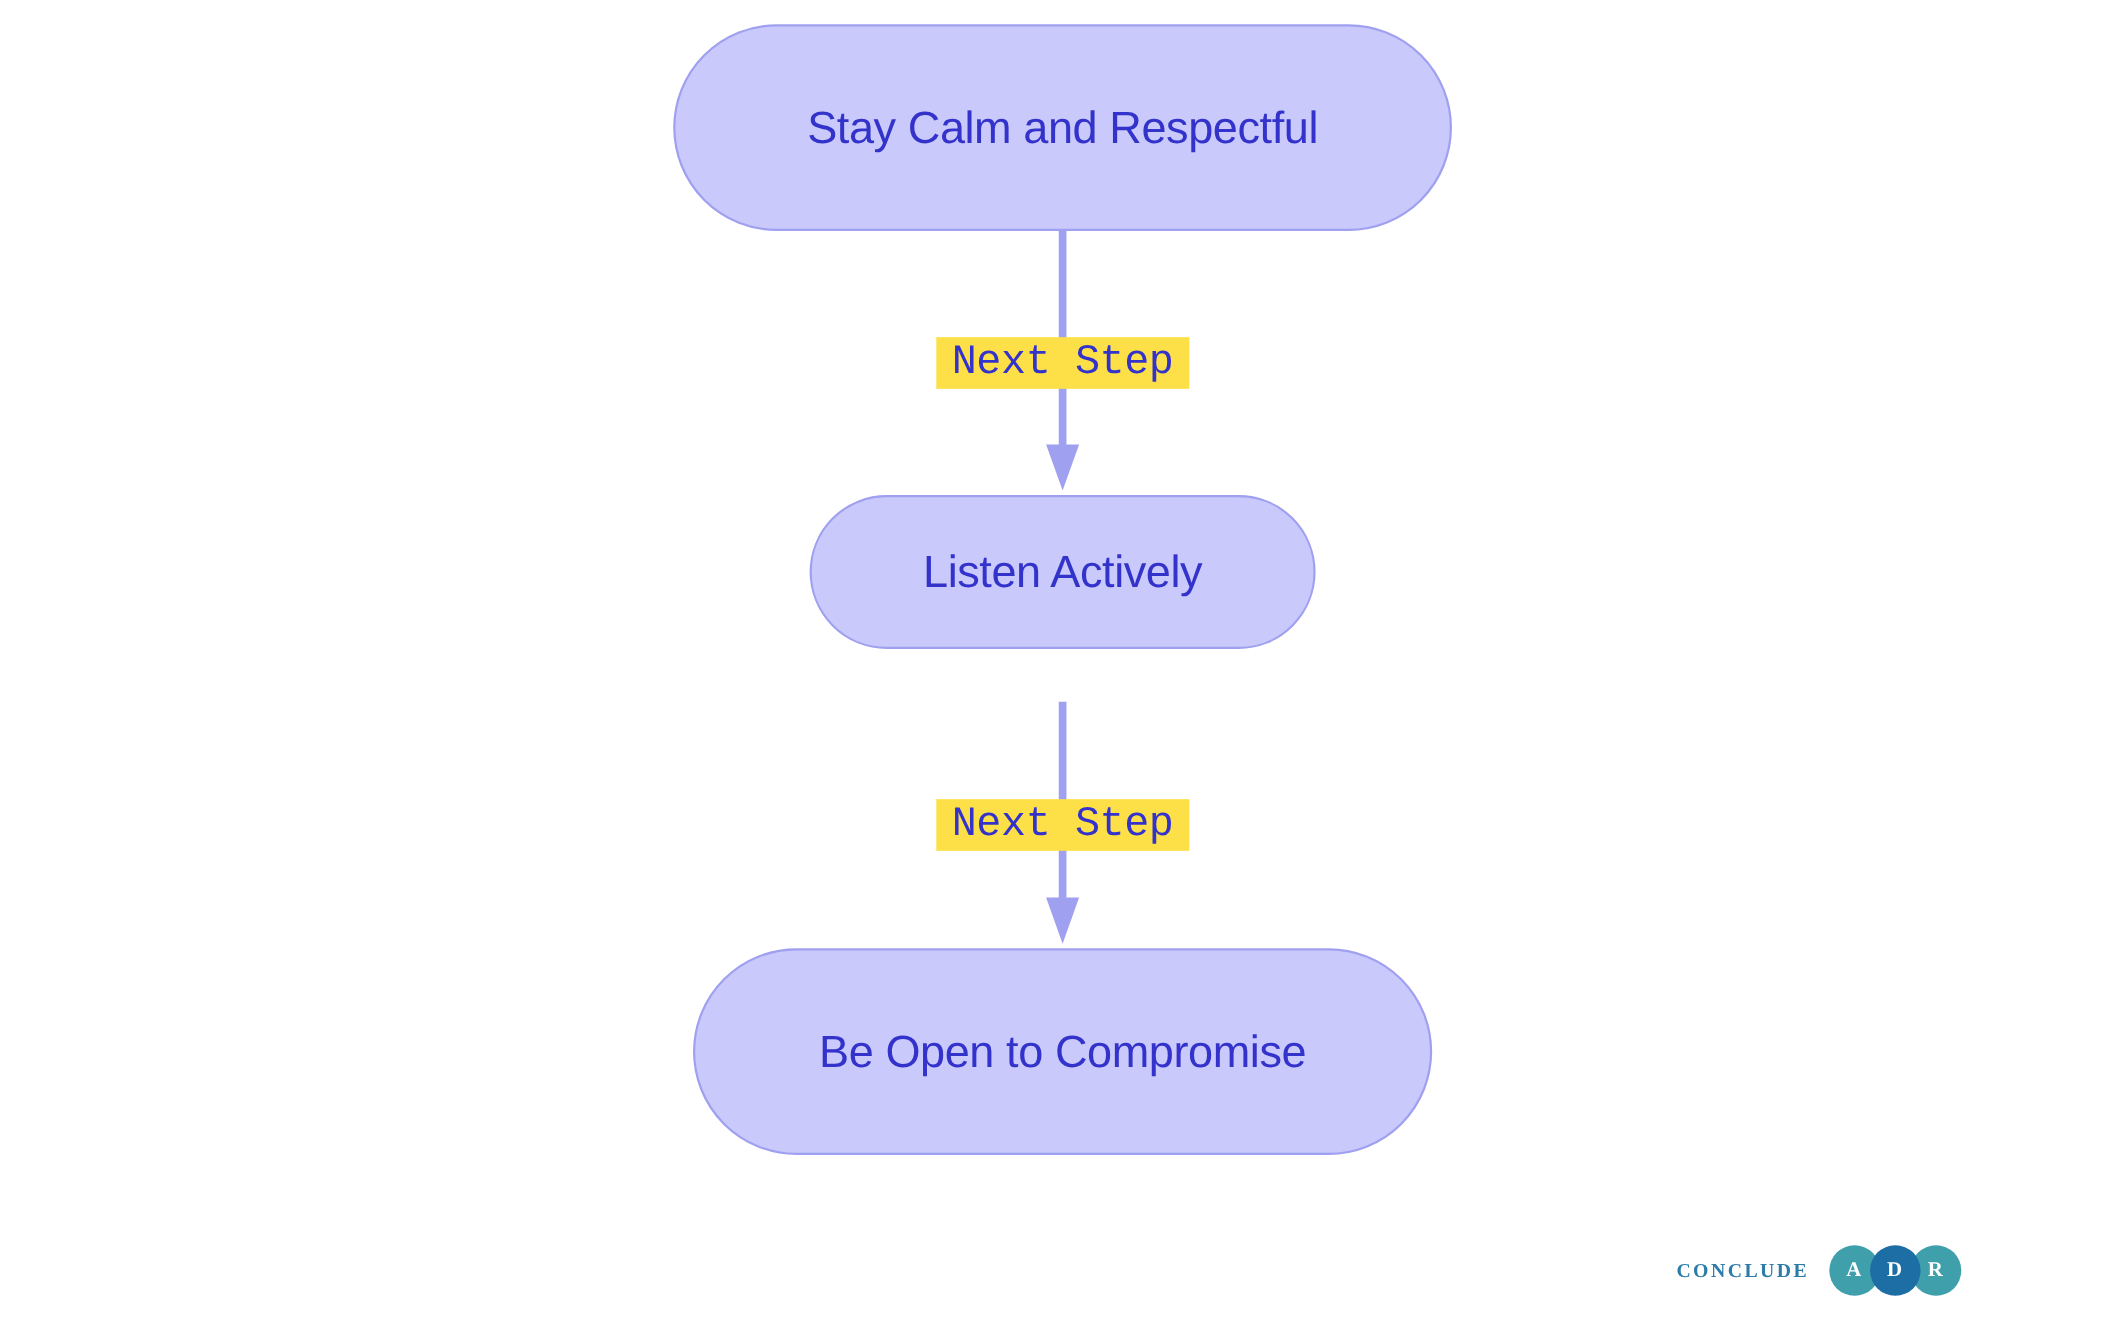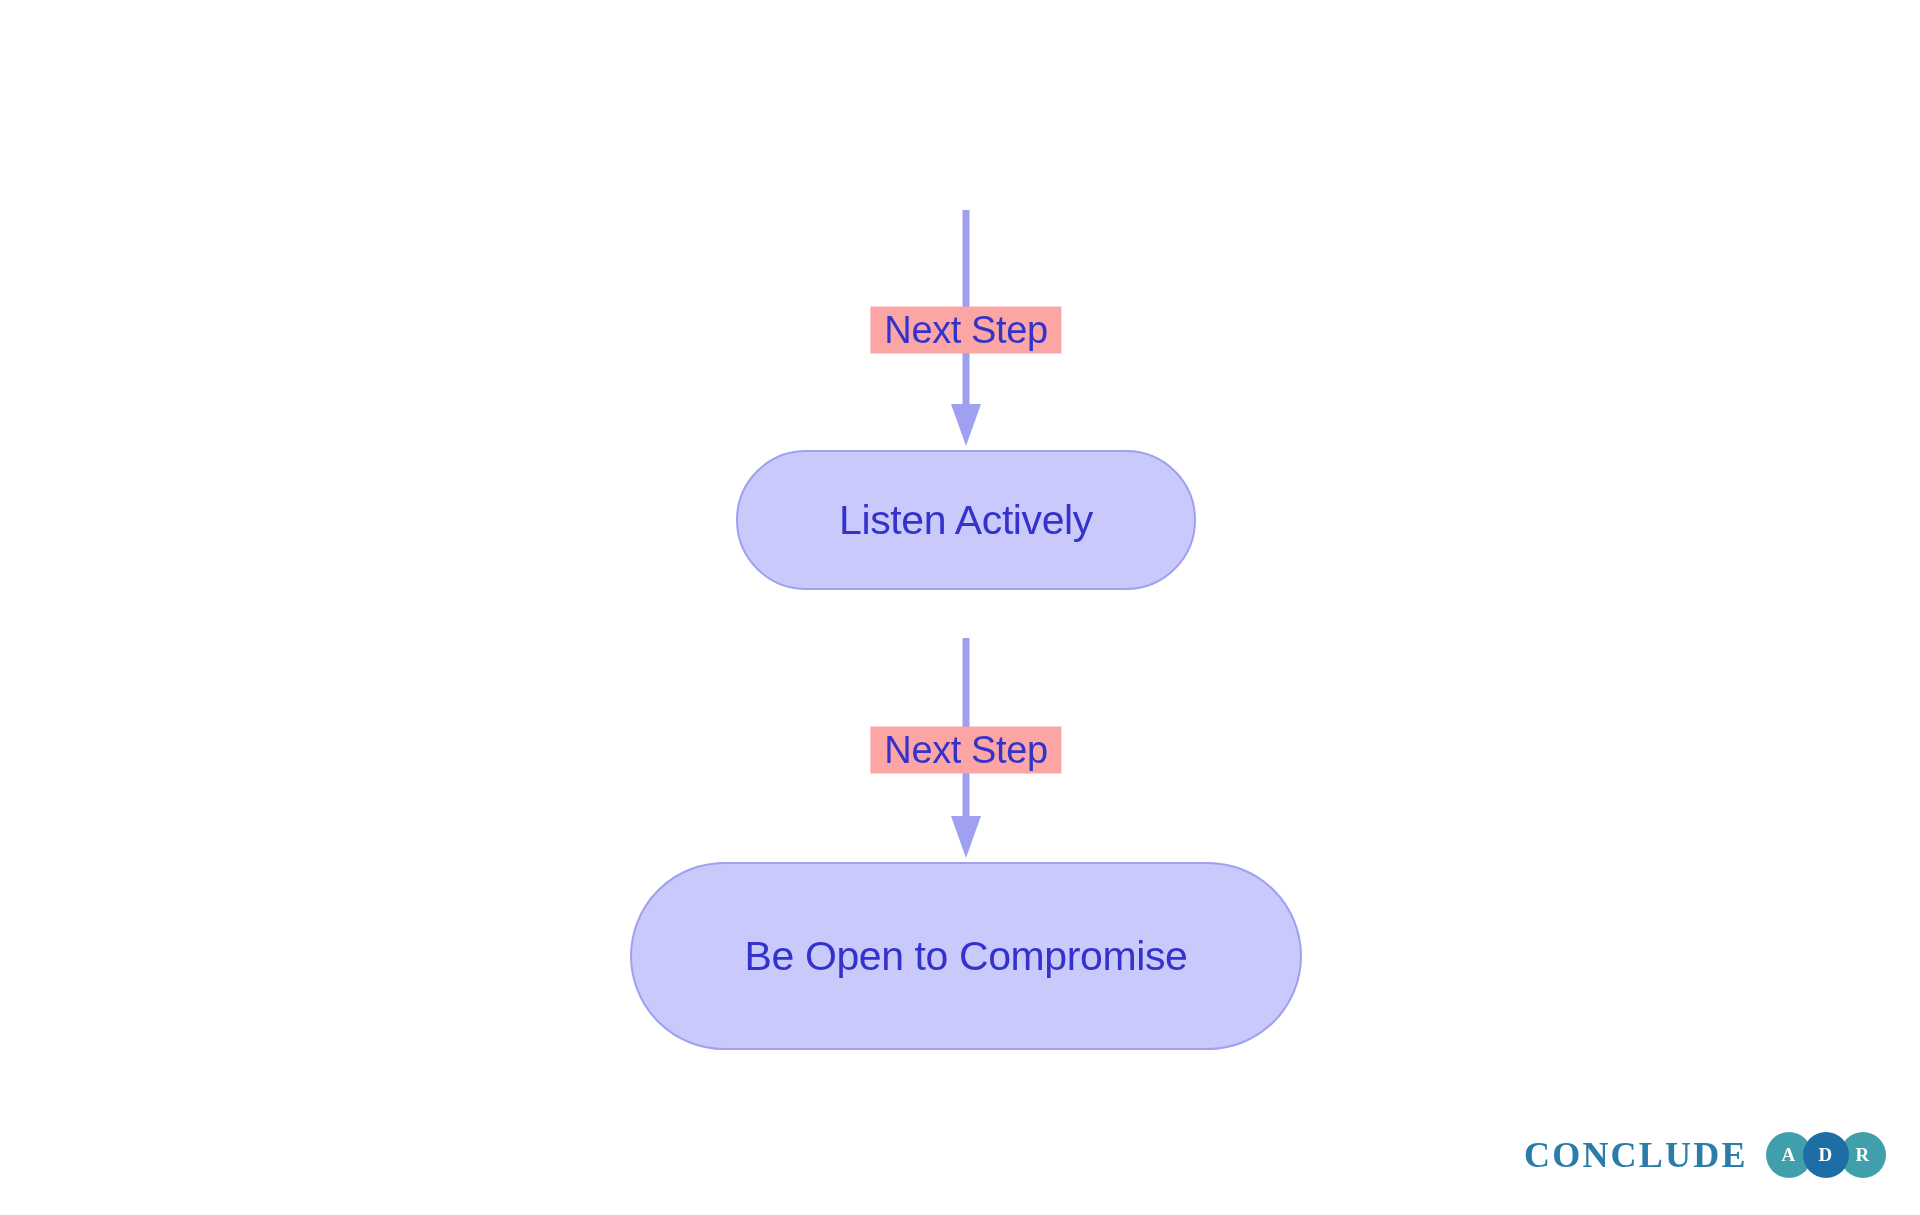"Stay Calm and Respectful" div.node { html: none -> <div> <span>Stay Calm and Respectful</span> </div> }
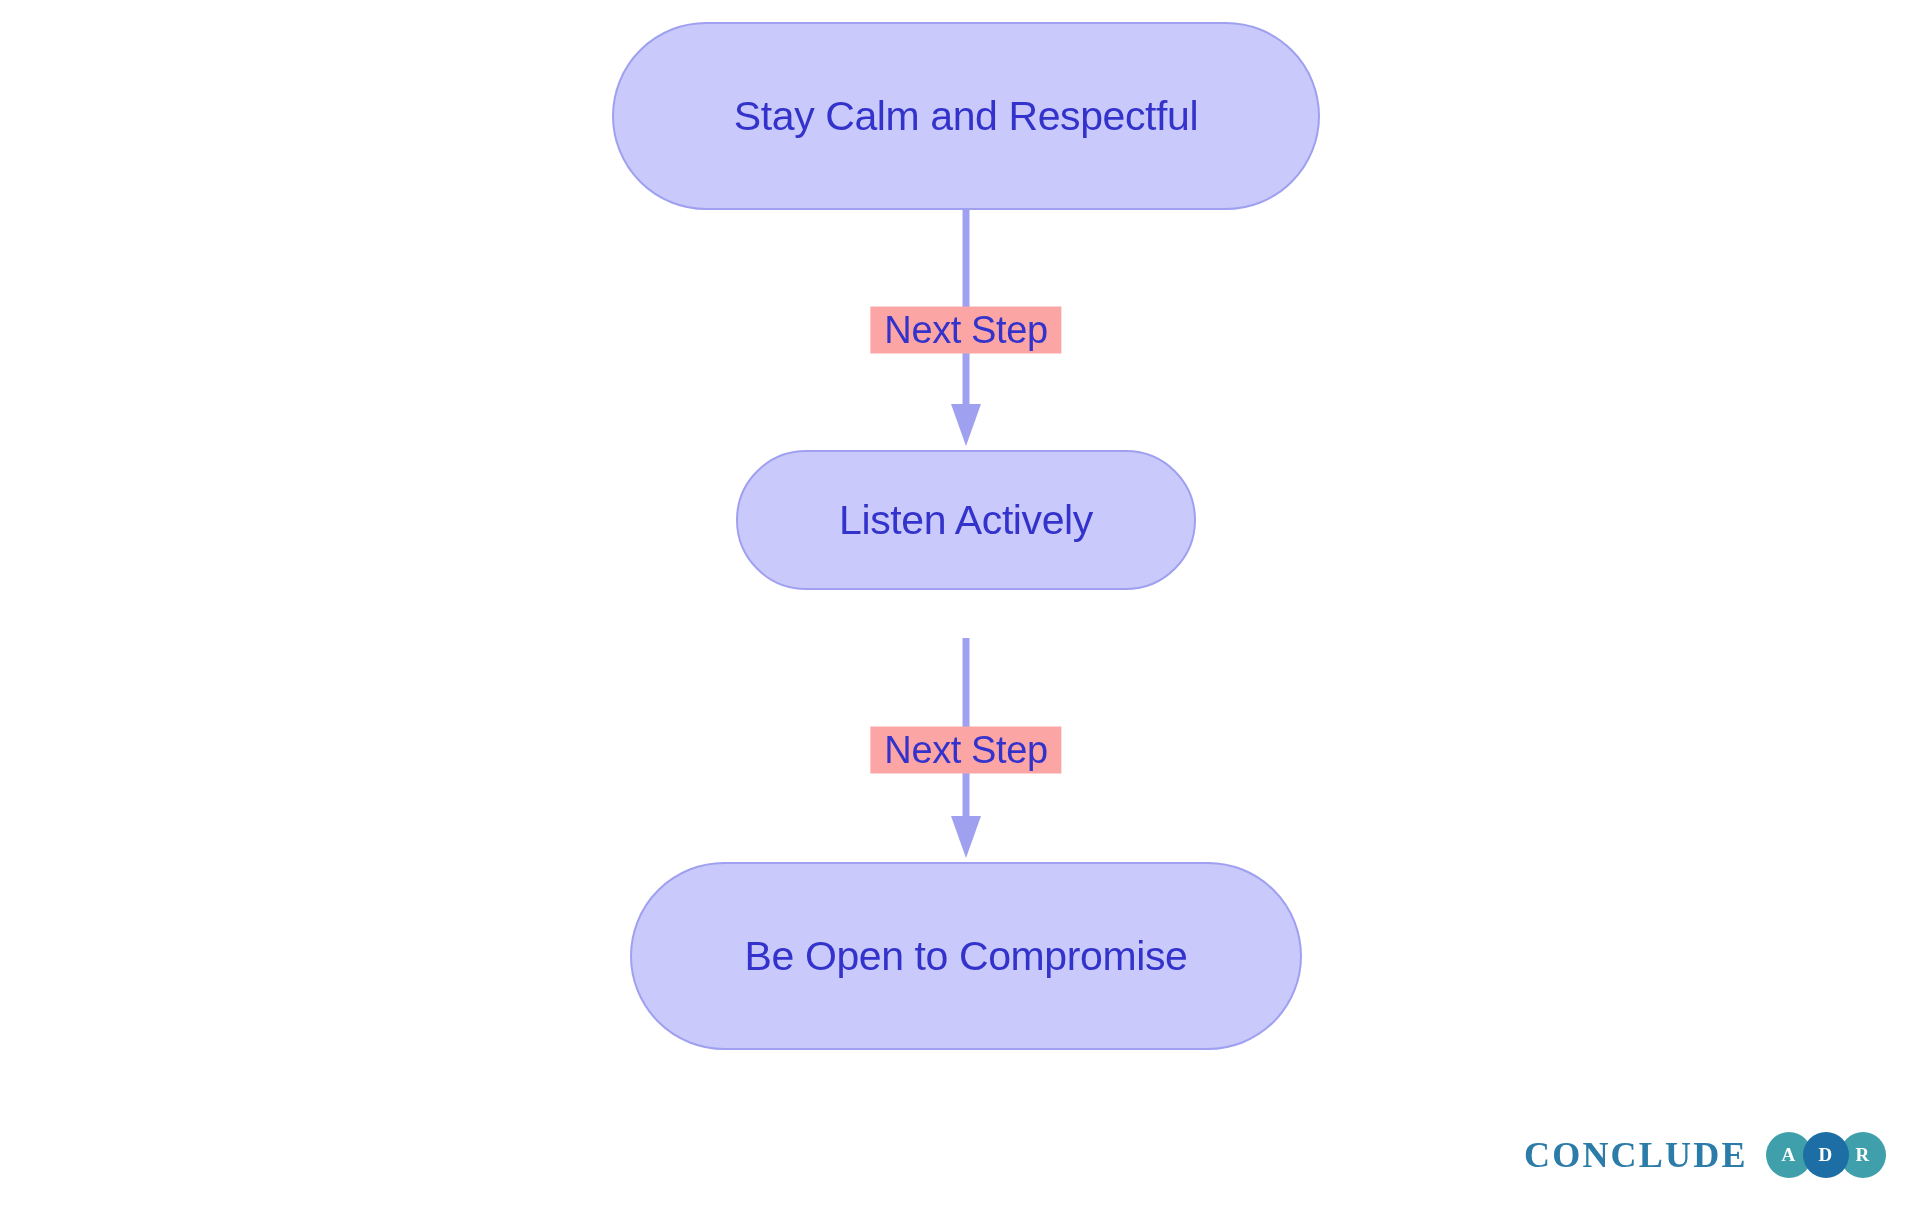"Next Step" .edge-label { background: #fca5a5 -> #fde047; font-family: Liberation Sans, sans-serif -> Liberation Mono, monospace }
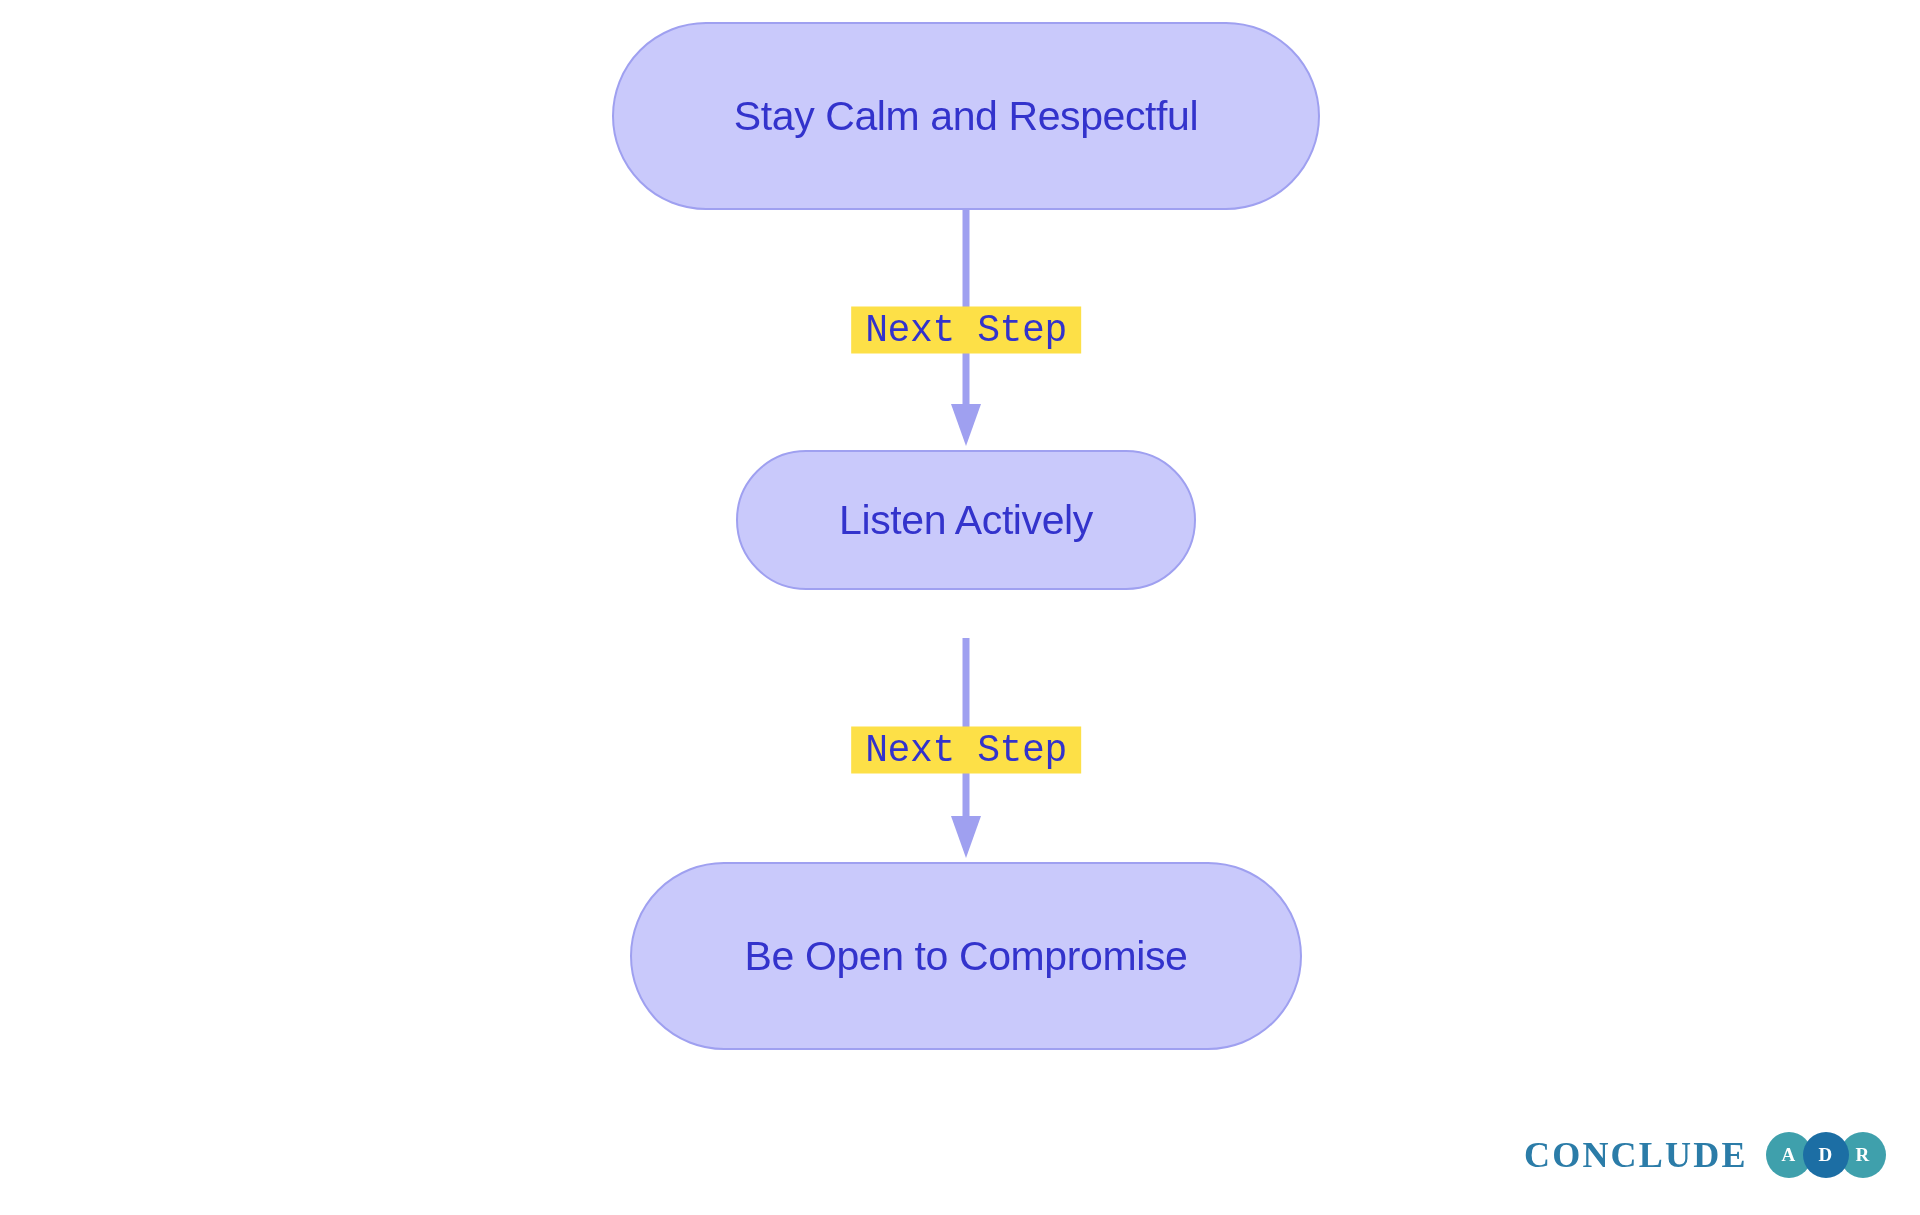"CONCLUDE" #brand-wordmark { font-size: 36px -> 18px }
